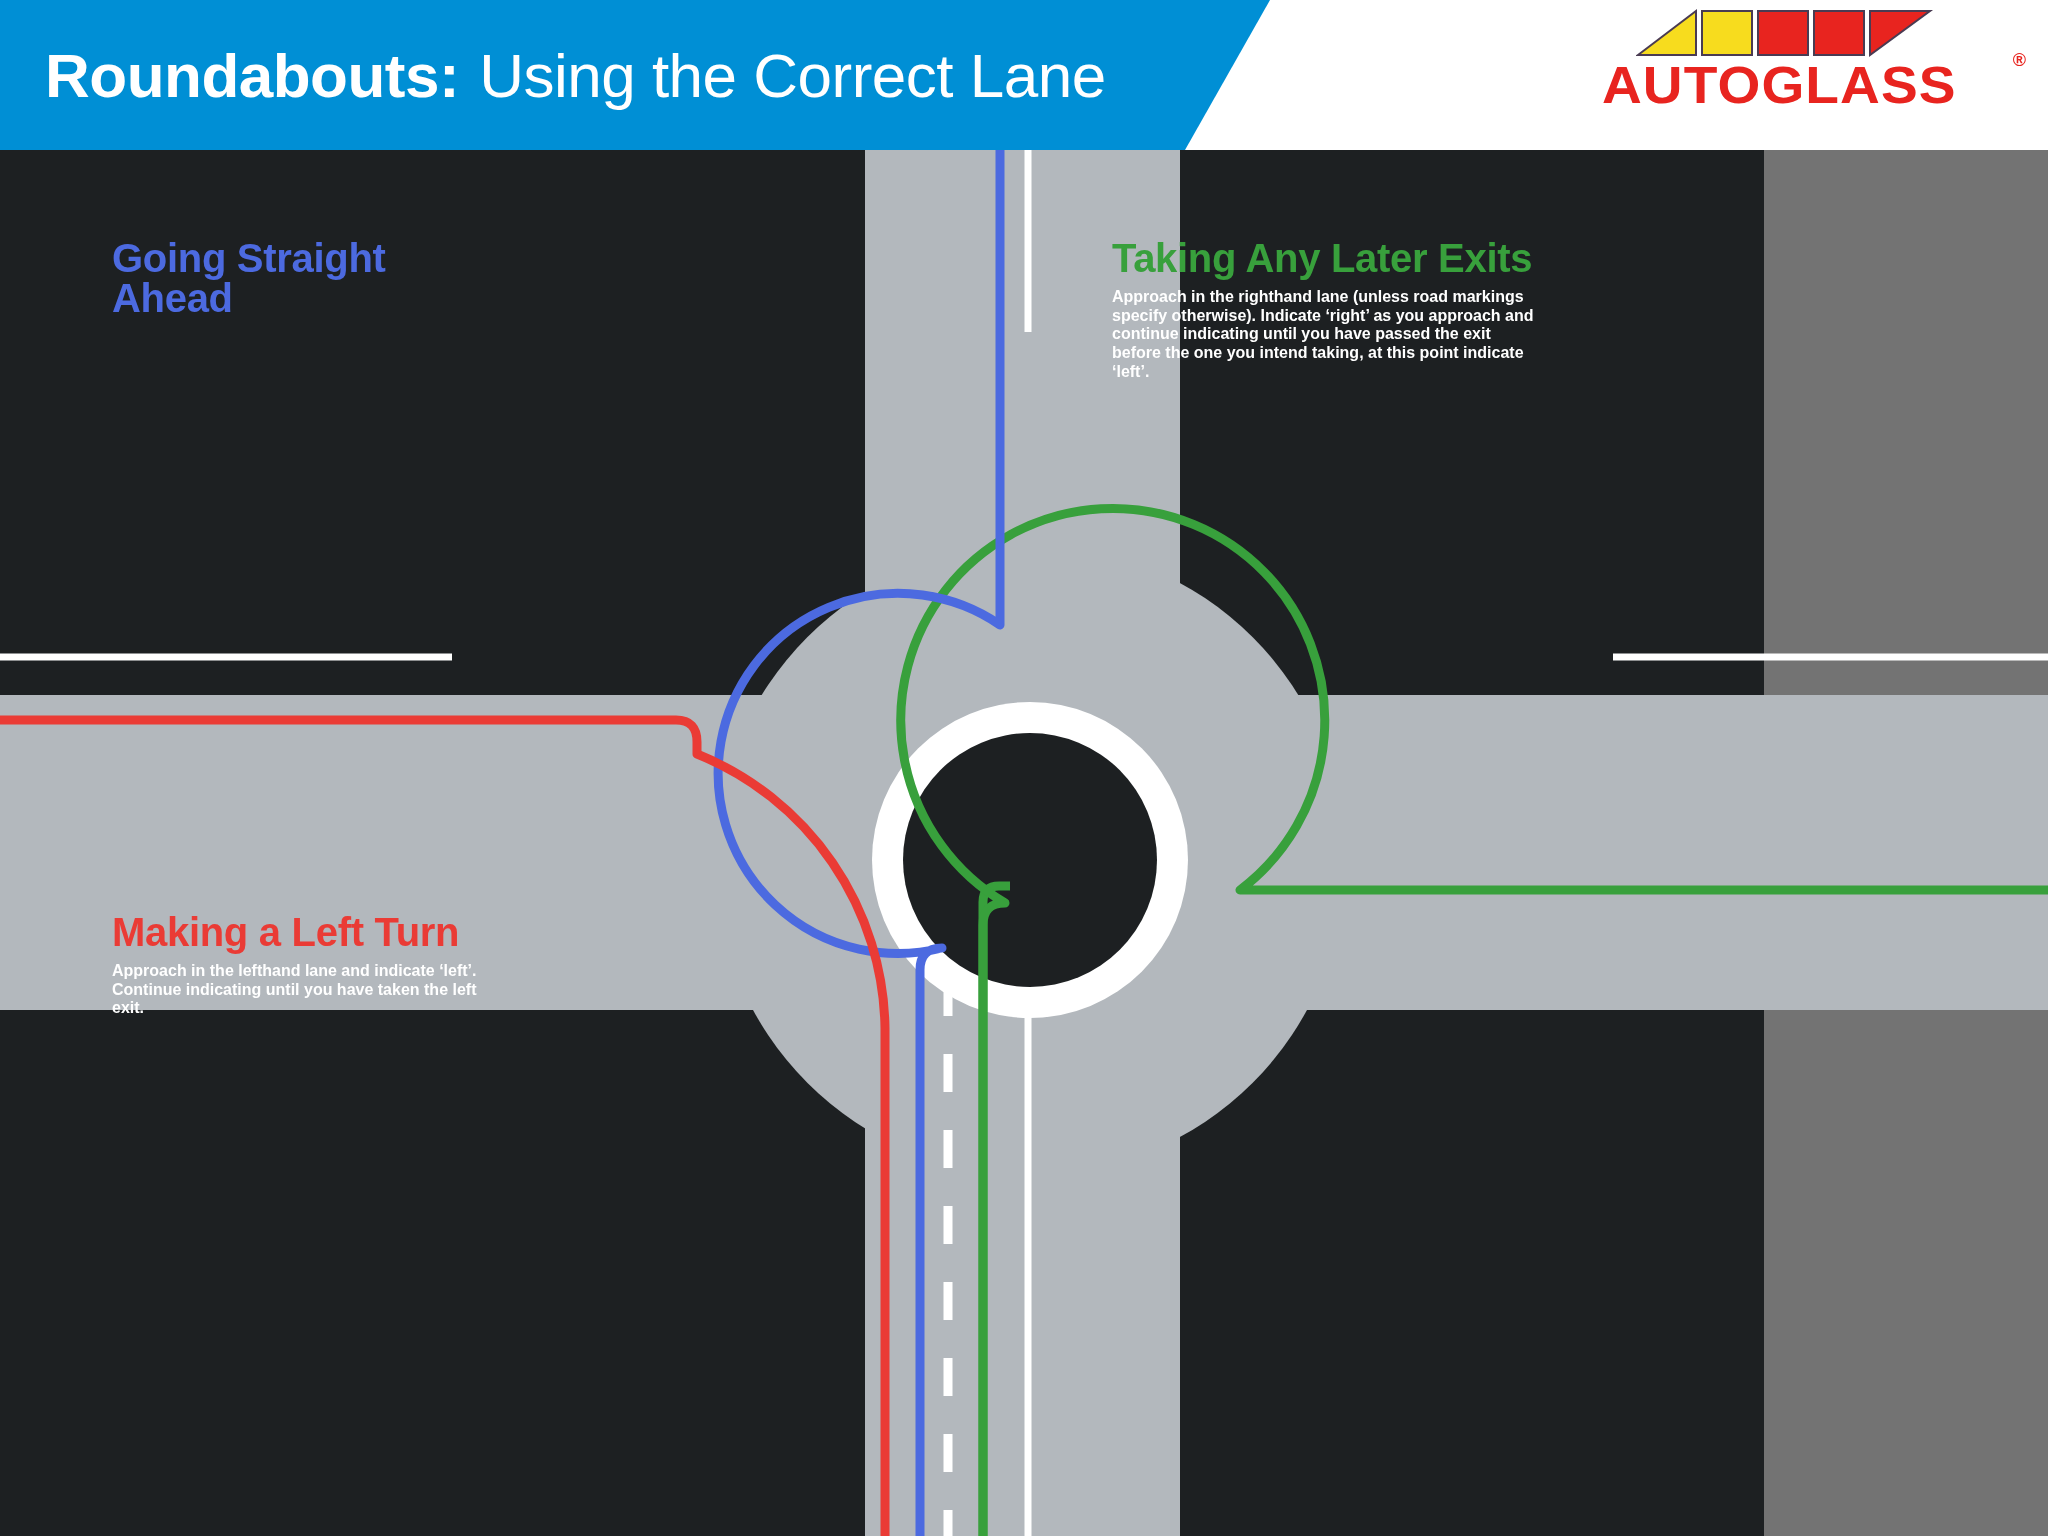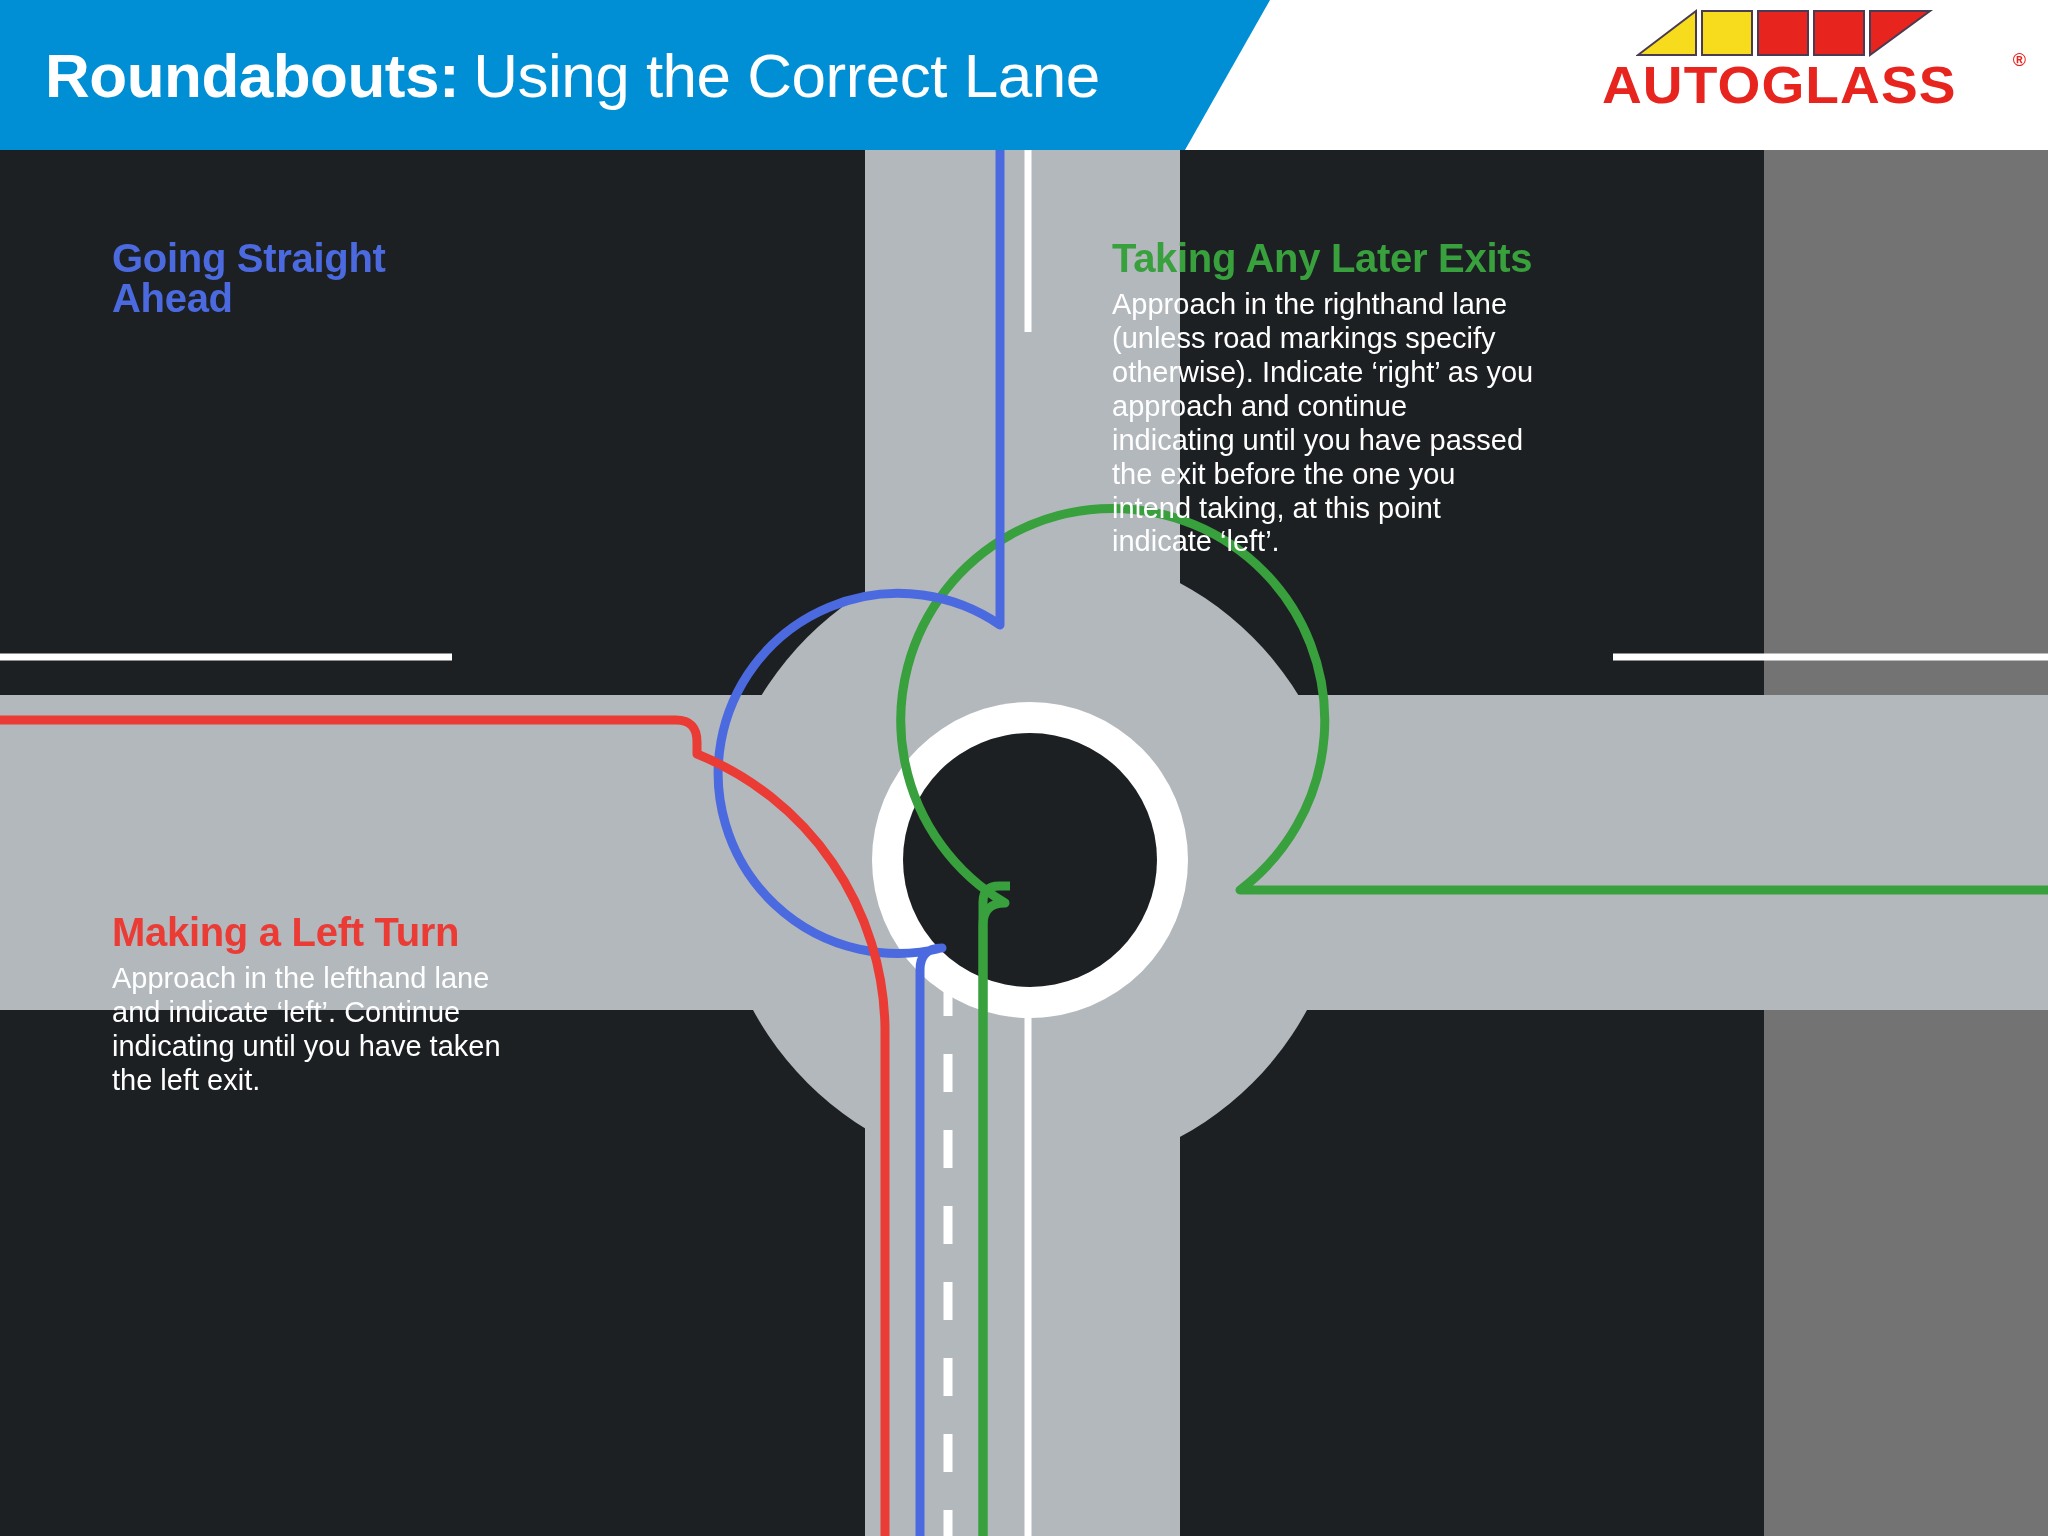"Using the Correct Lane" #header-title .light { margin-left: 14px -> 20px }
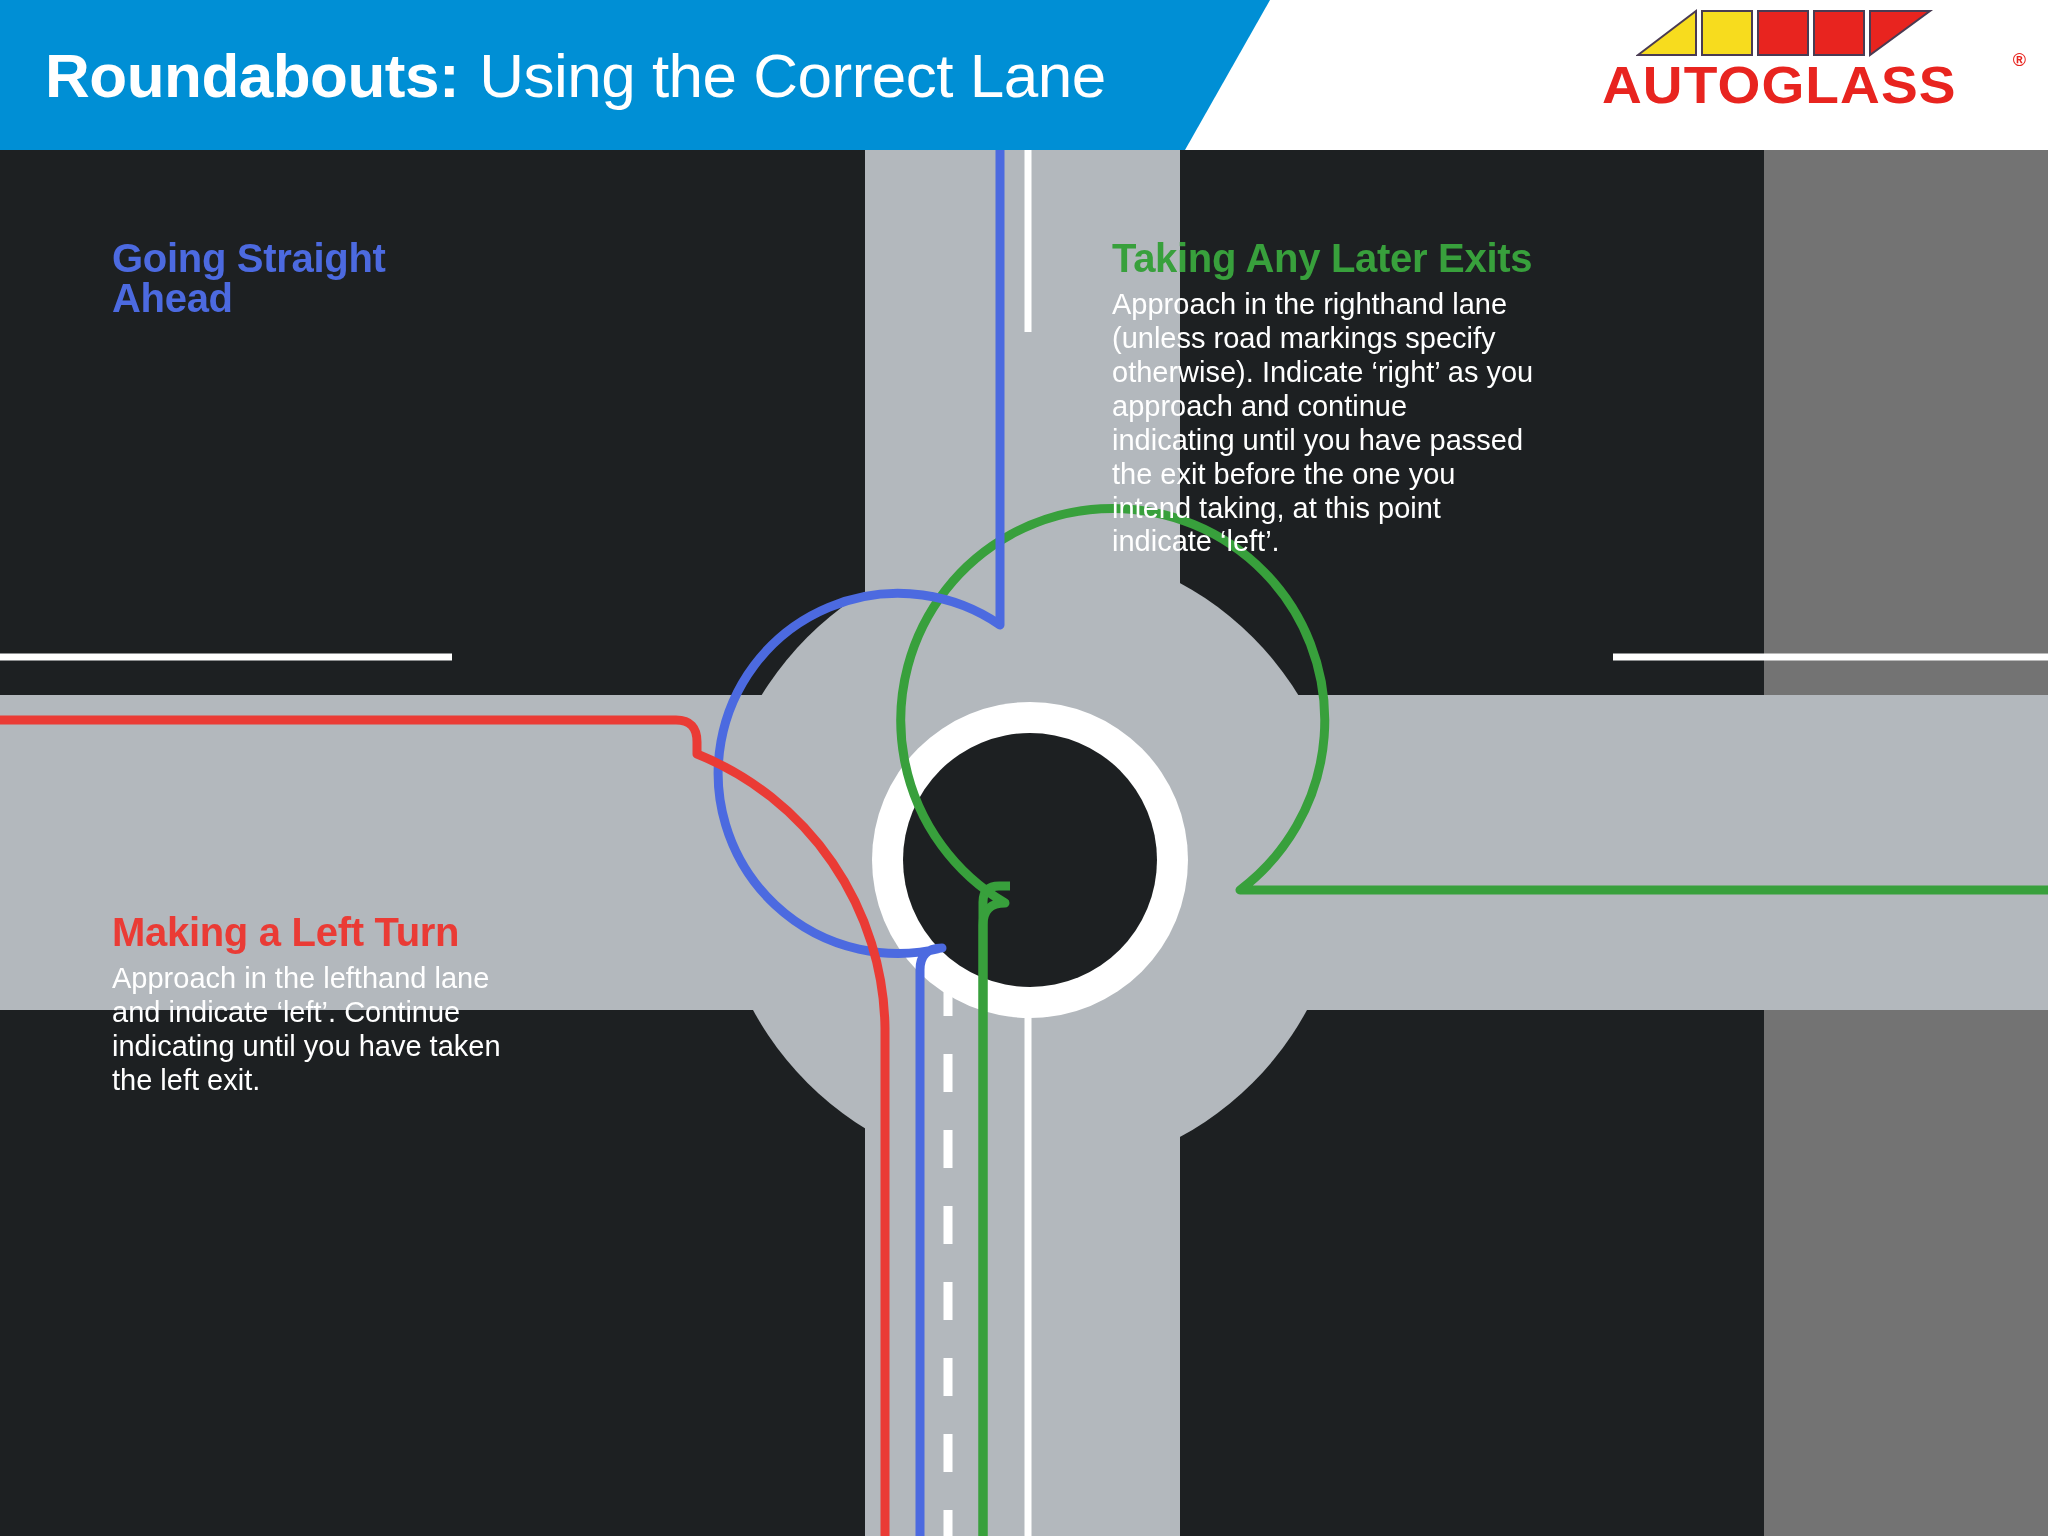"Approach in the righthand lane" .block p { font-size: 29px -> 16px; font-weight: normal -> bold }
